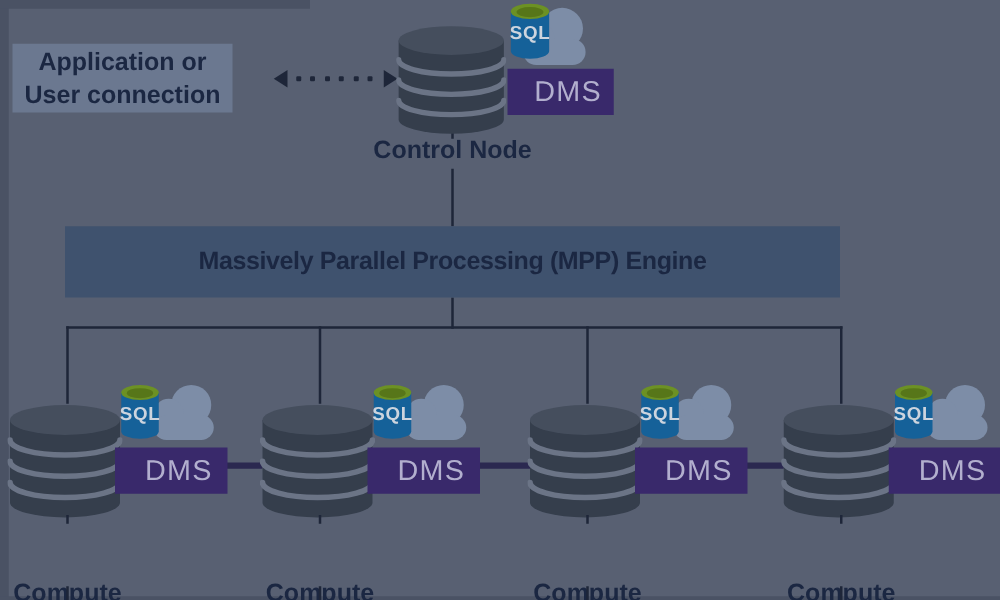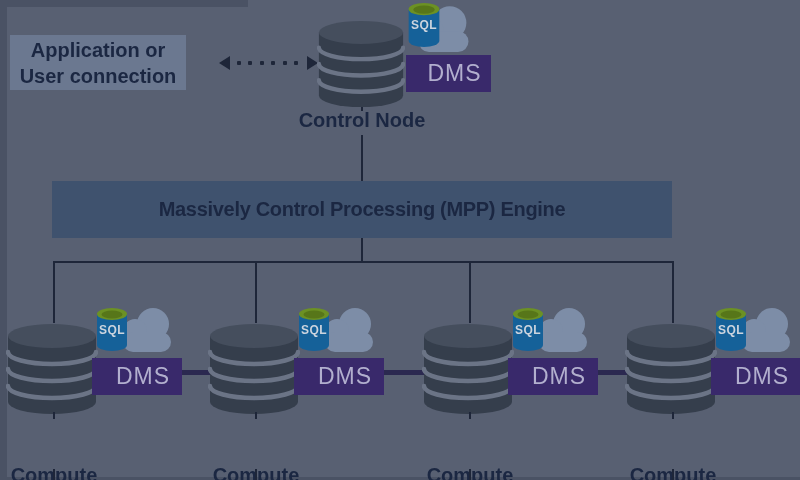"SQL" .sql-label { font-size: 12px -> 15px }
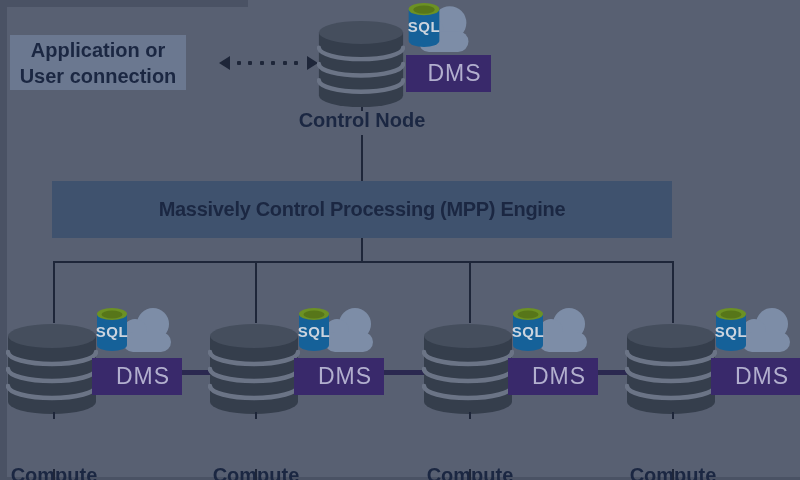"Massively Control Processing (MPP)" span.mpp-label { text: Control -> Parallel }
